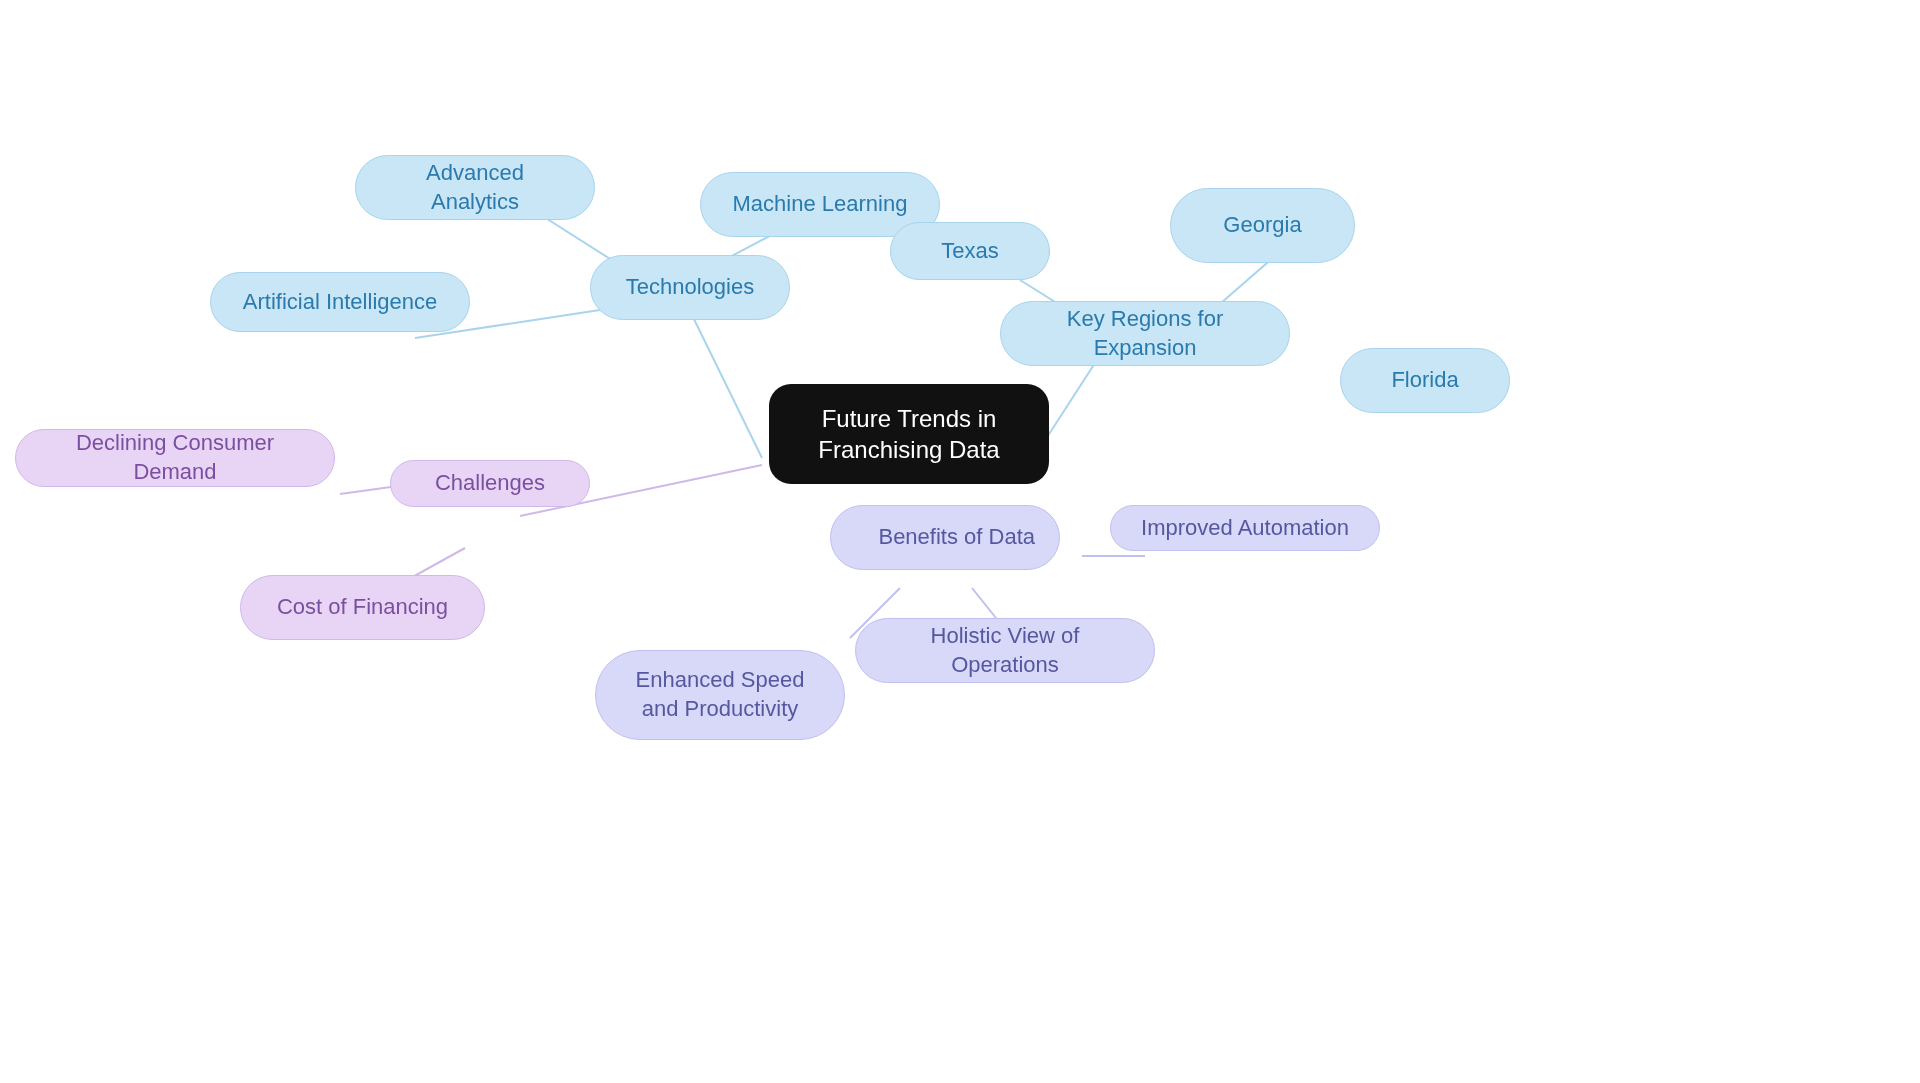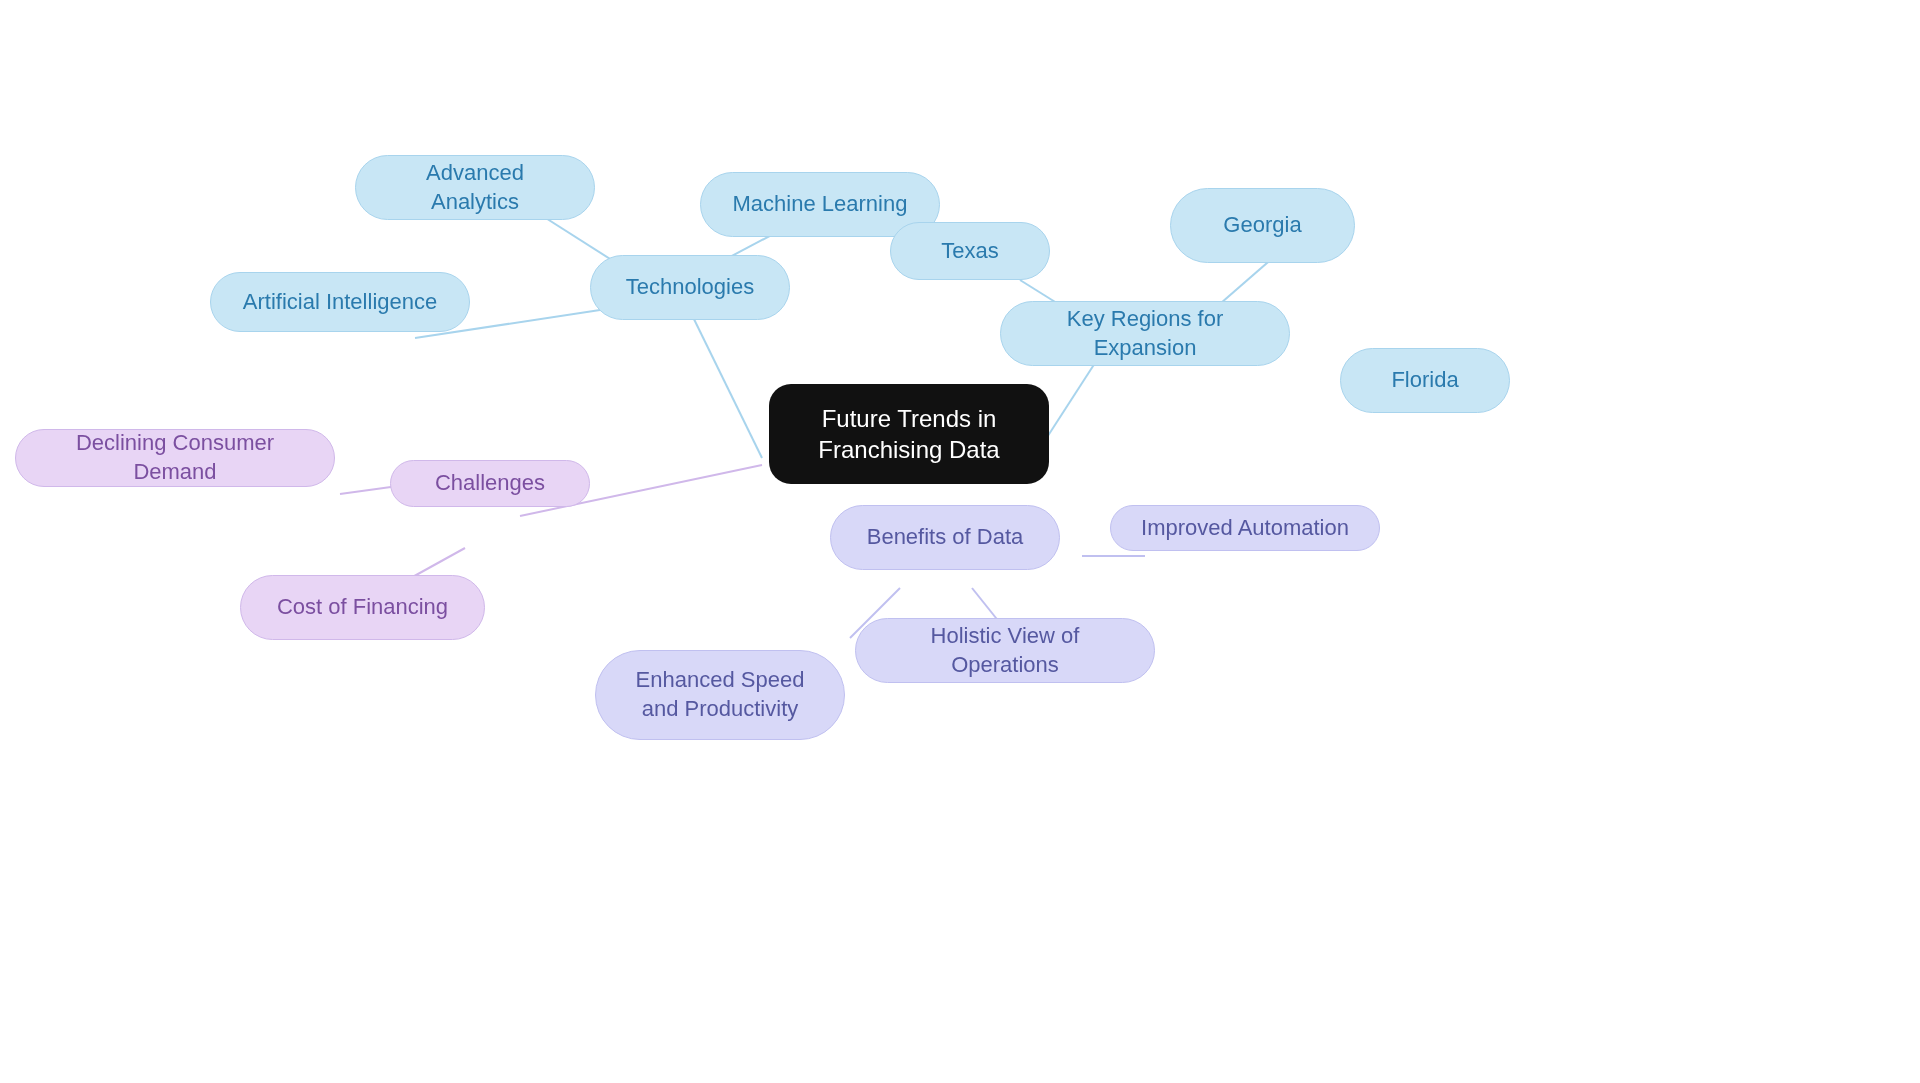"Benefits of Data" div.node { justify-content: none -> flex-end }
